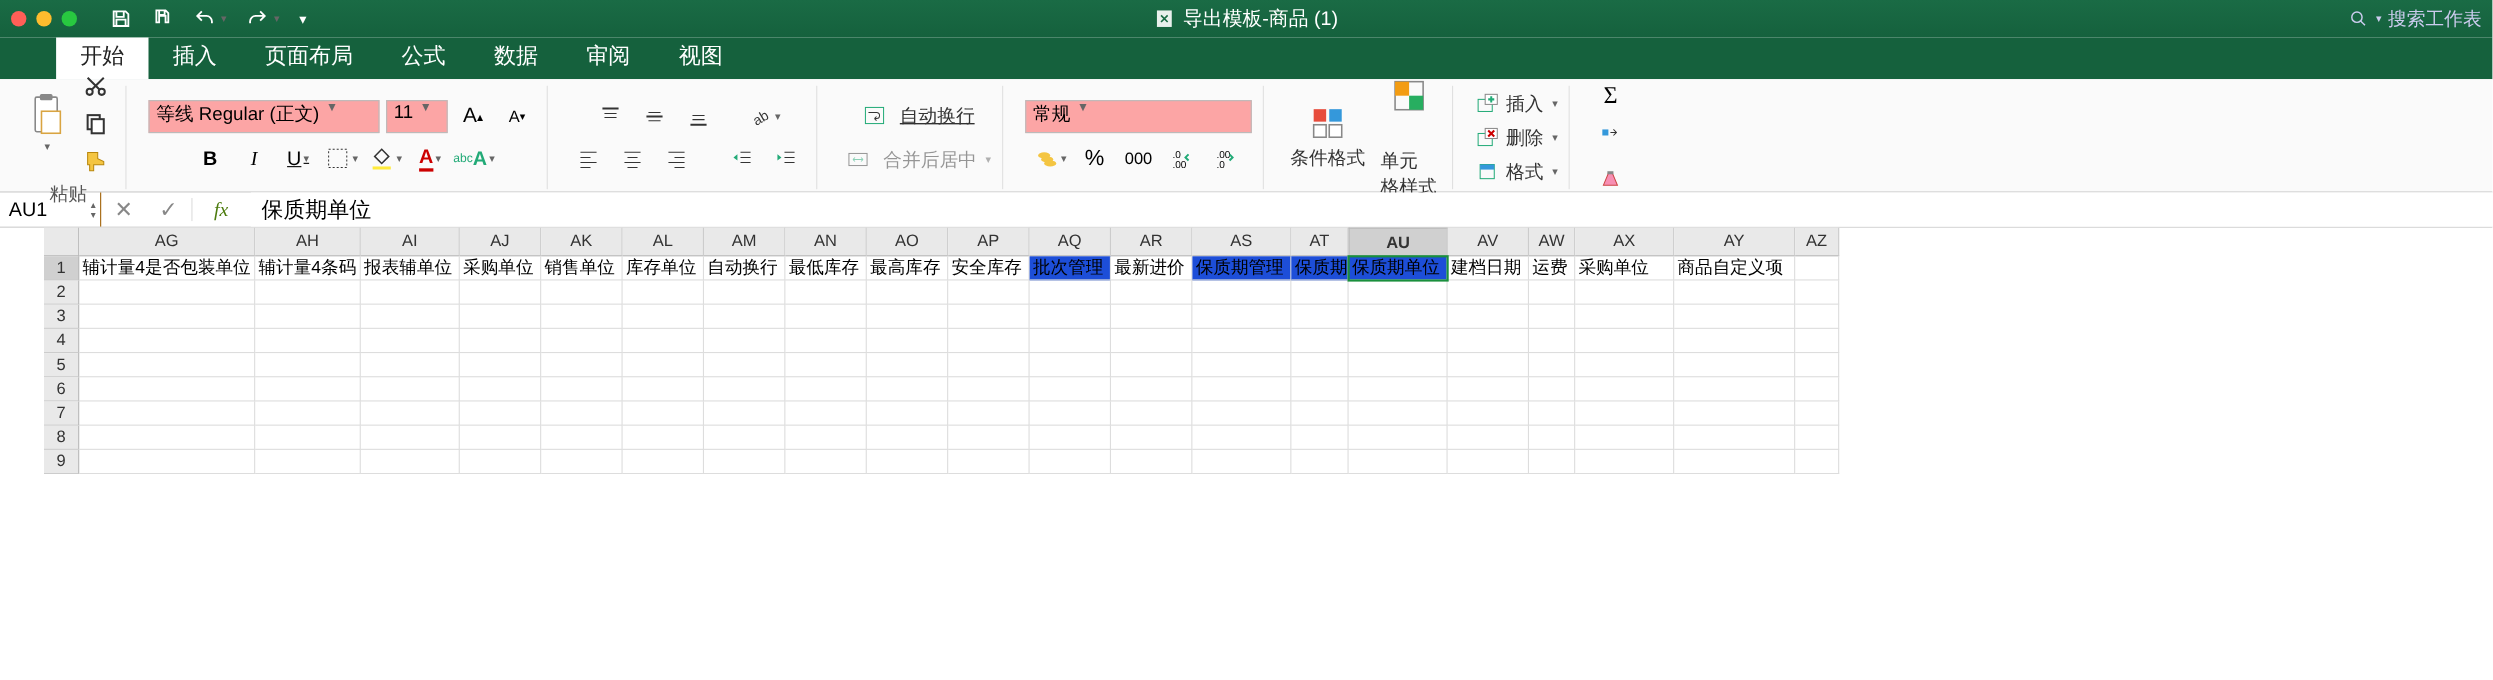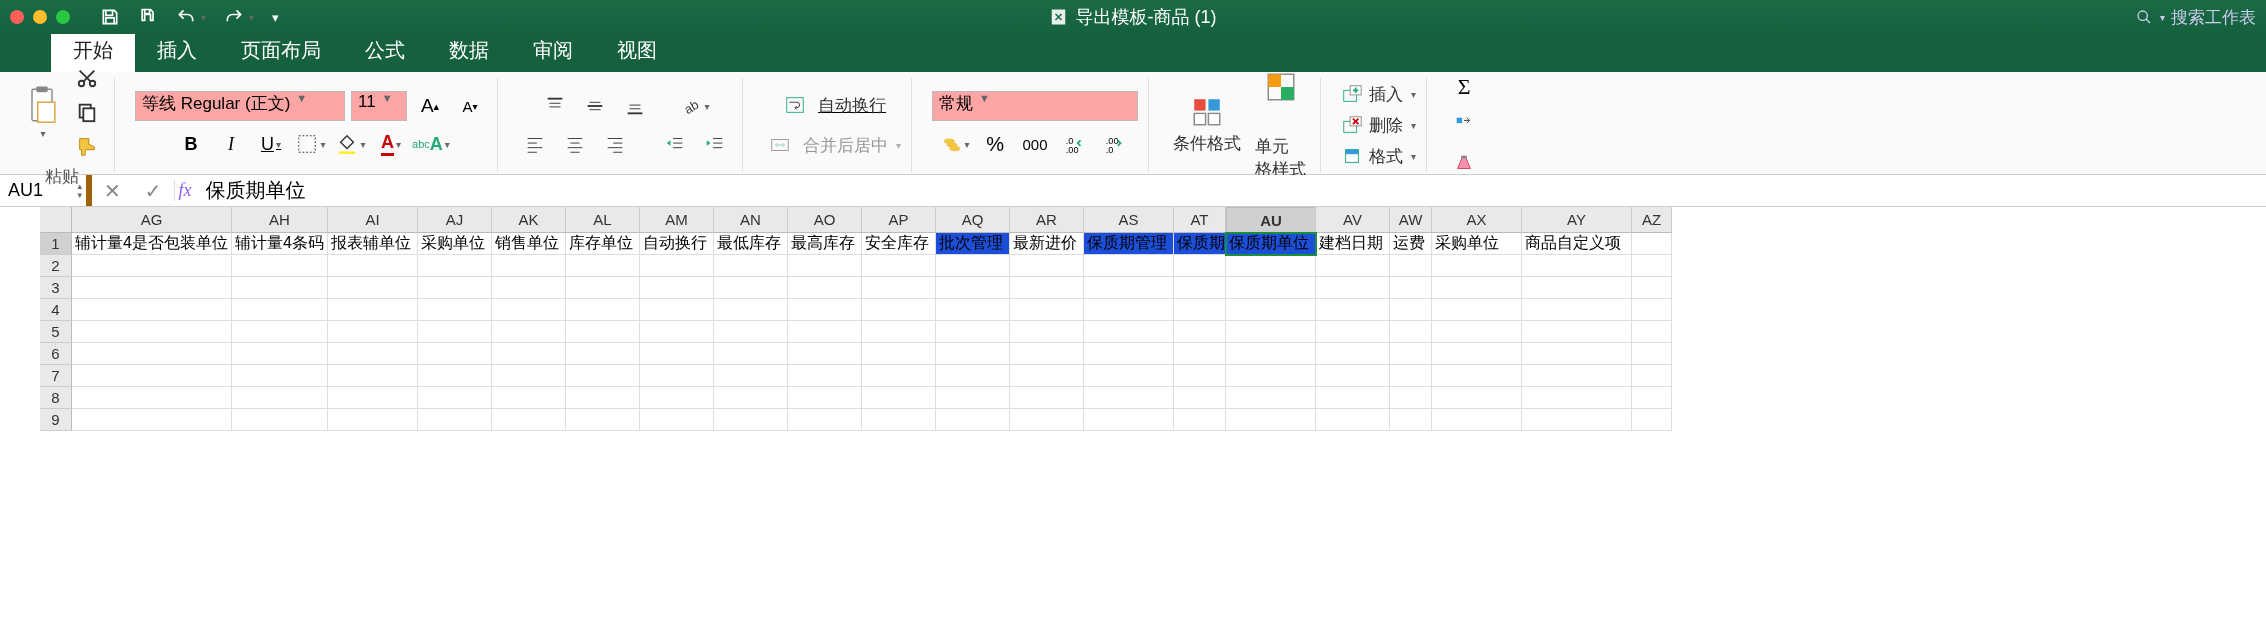"AU1" .namebox { border-right: 6px solid #a16207 -> 1px solid #a16207 }
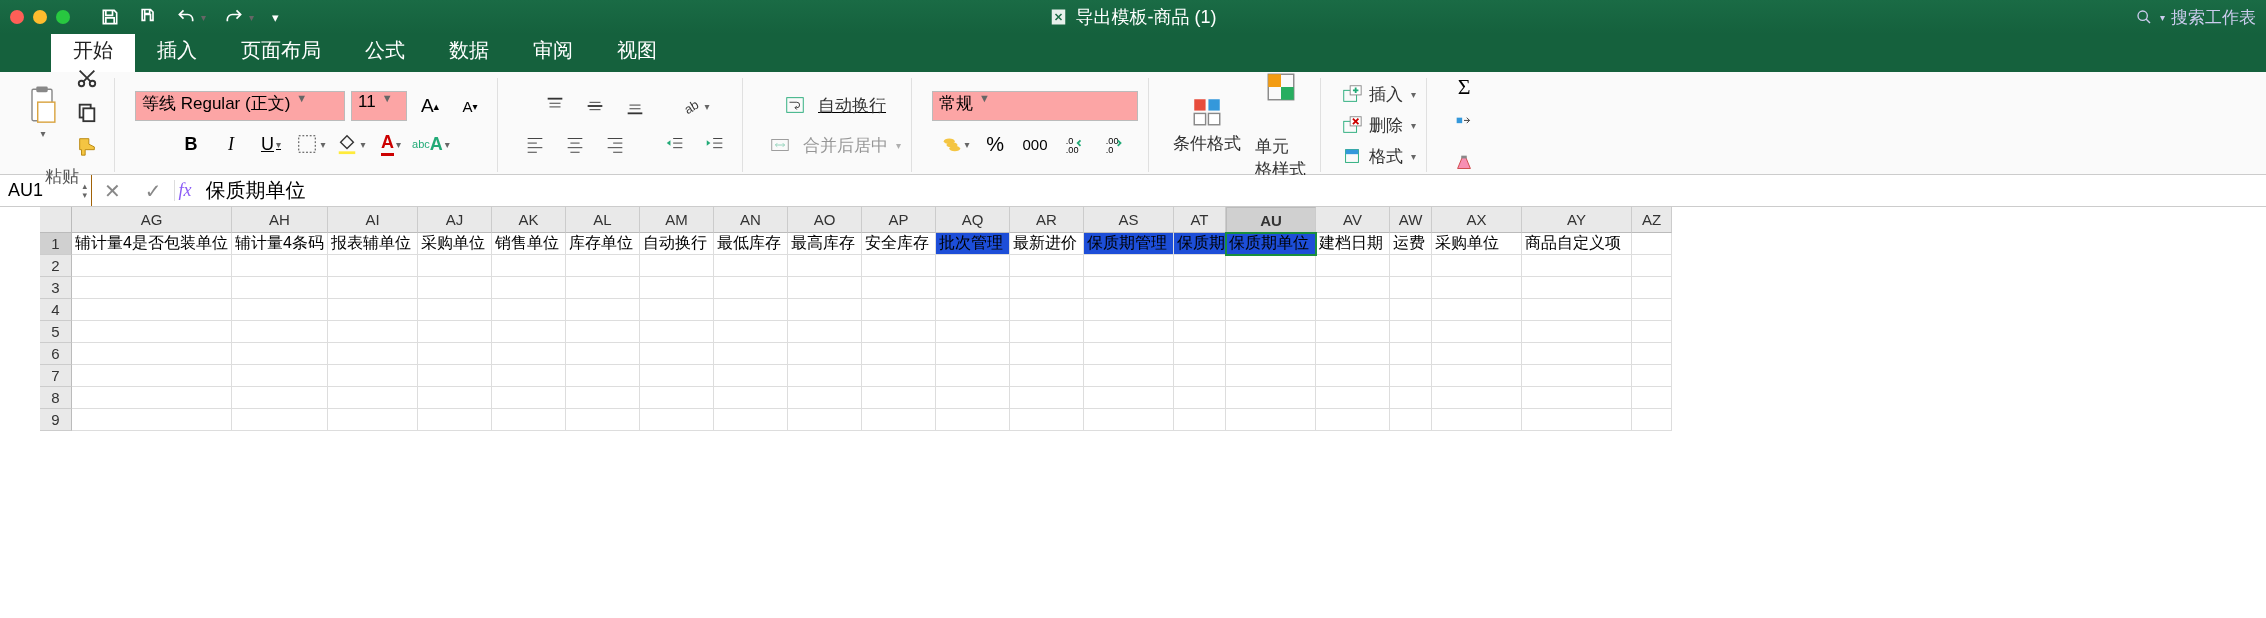"fx" .fx { color: #8b5cf6 -> #4d7c0f; padding: 0 4px -> 0 20px }
